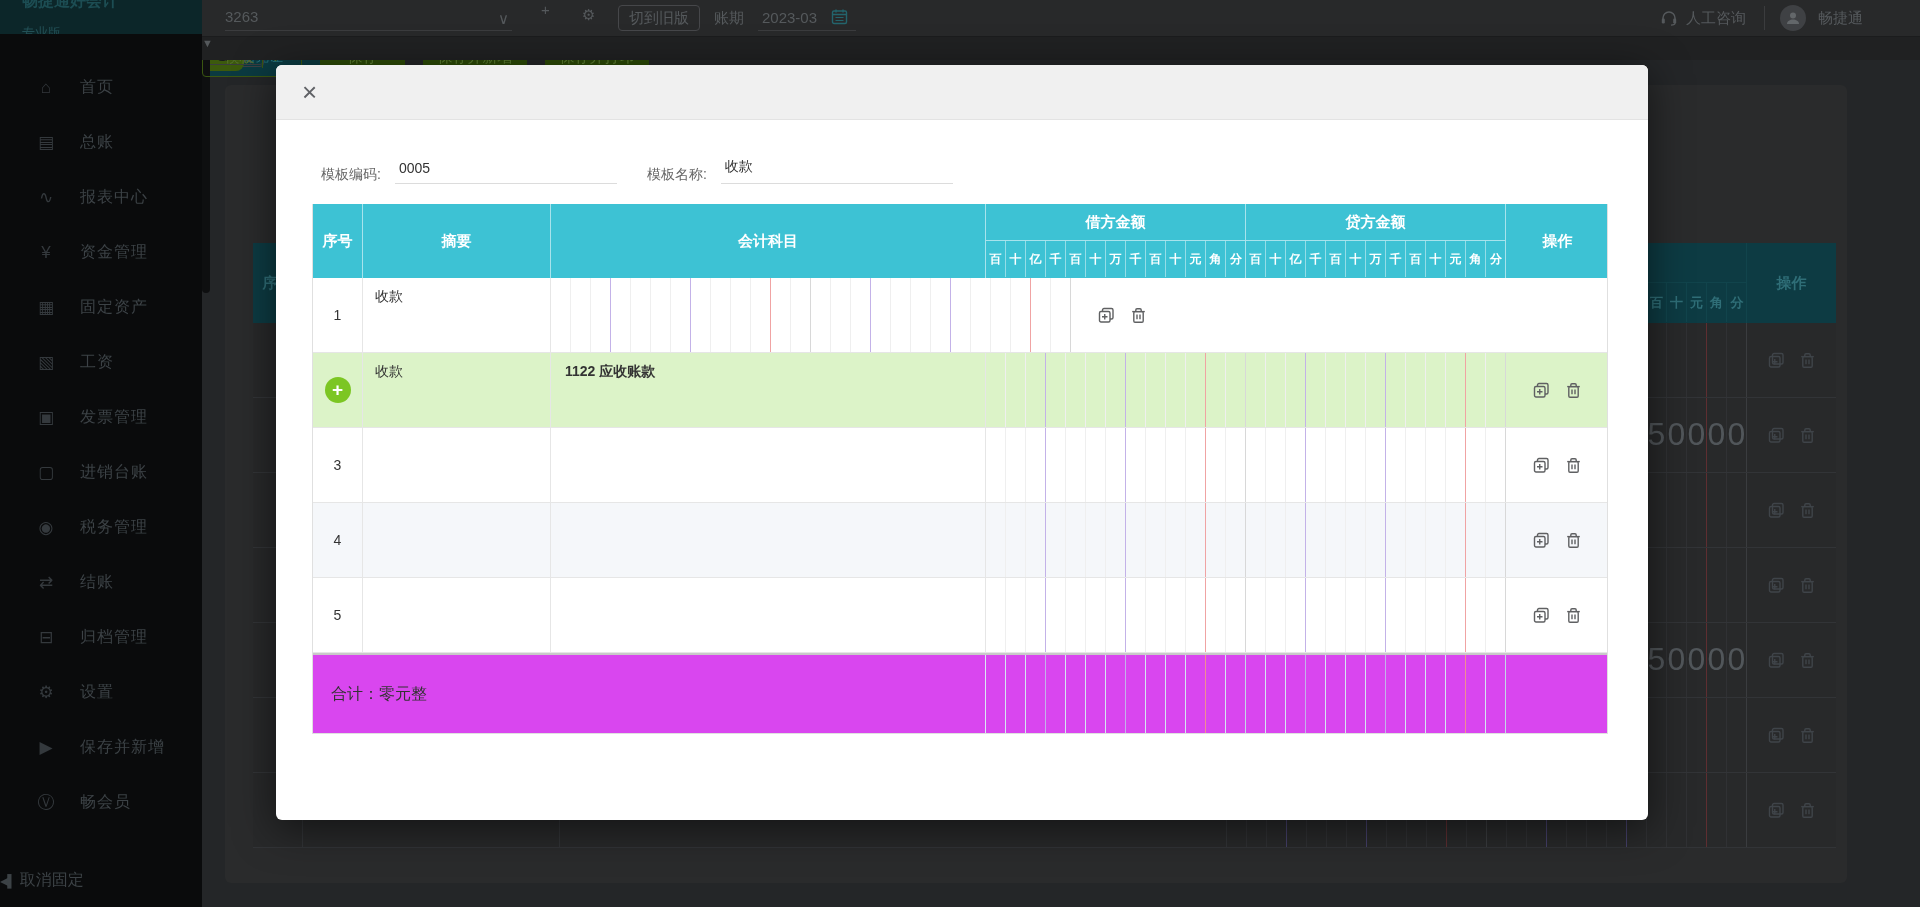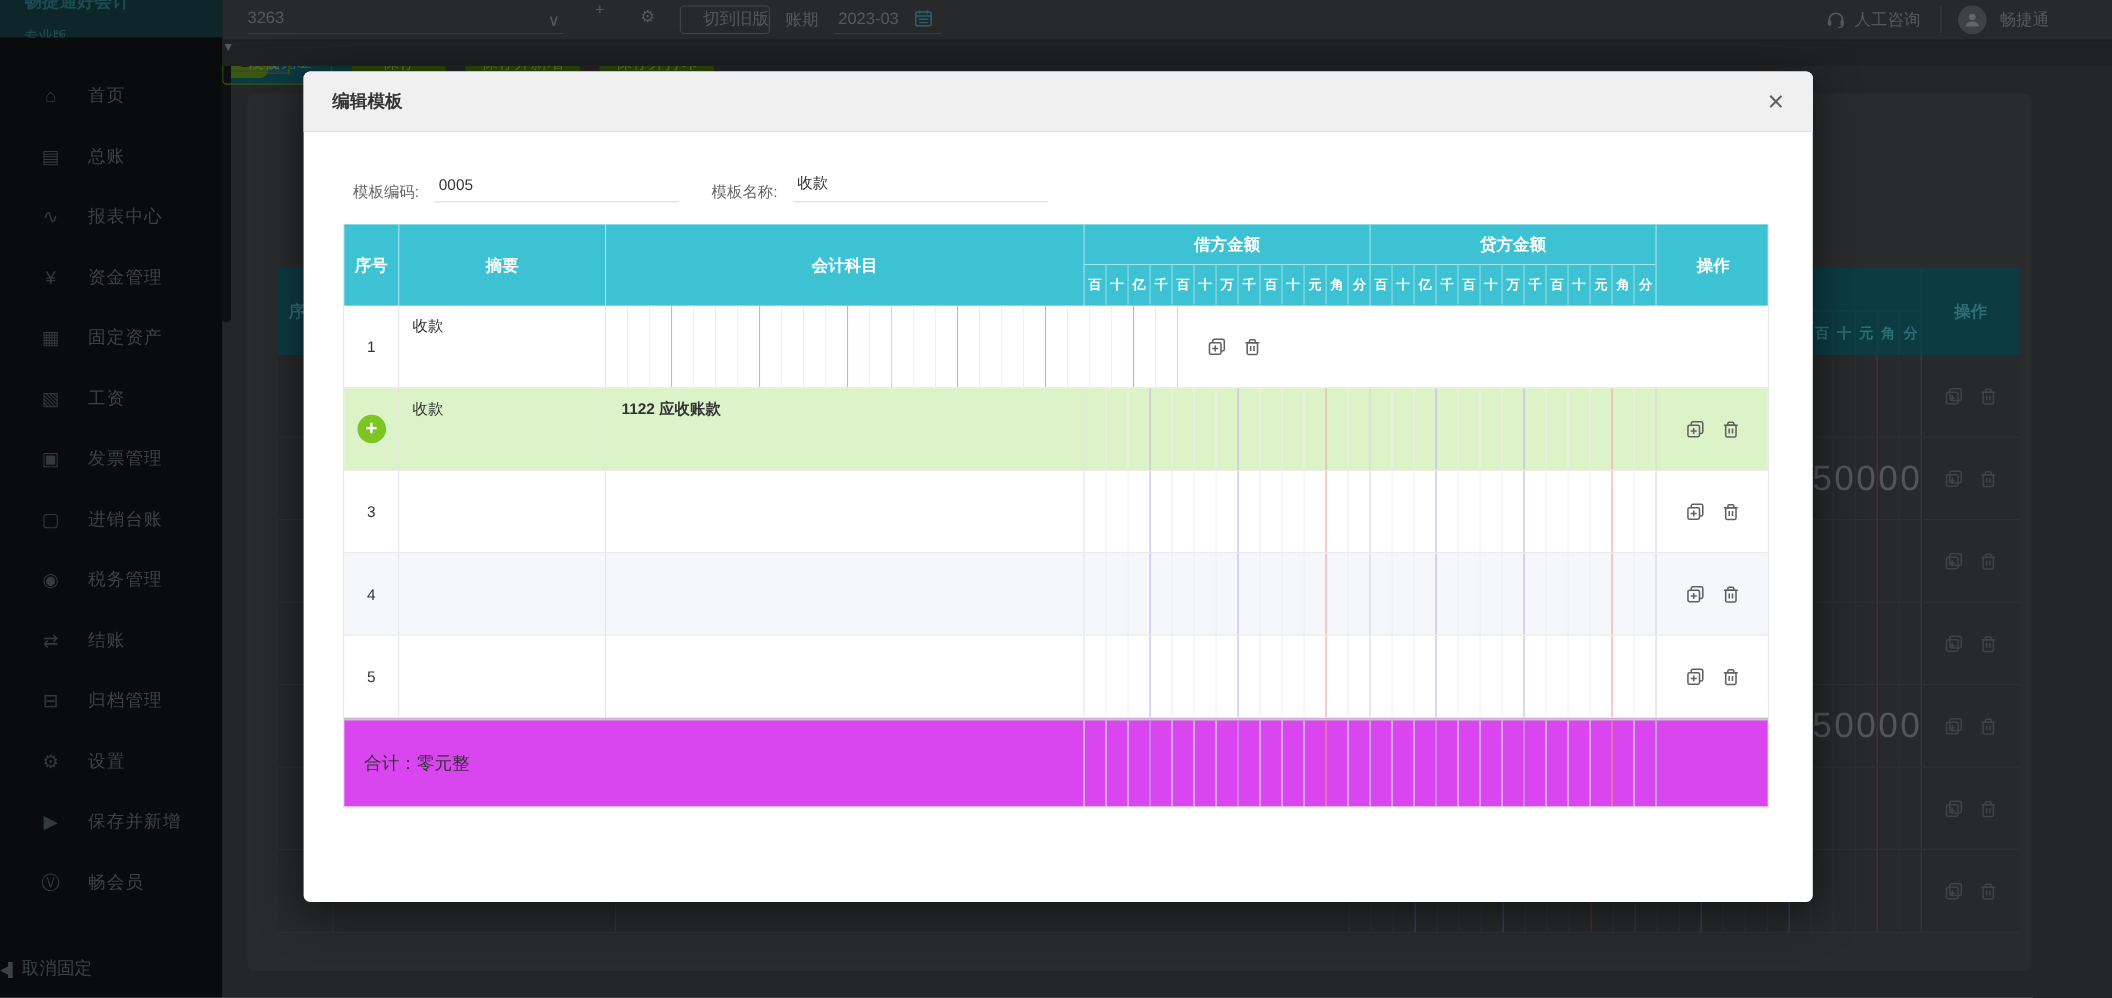"切到旧版" #tb-oldver { text-align: right -> center }
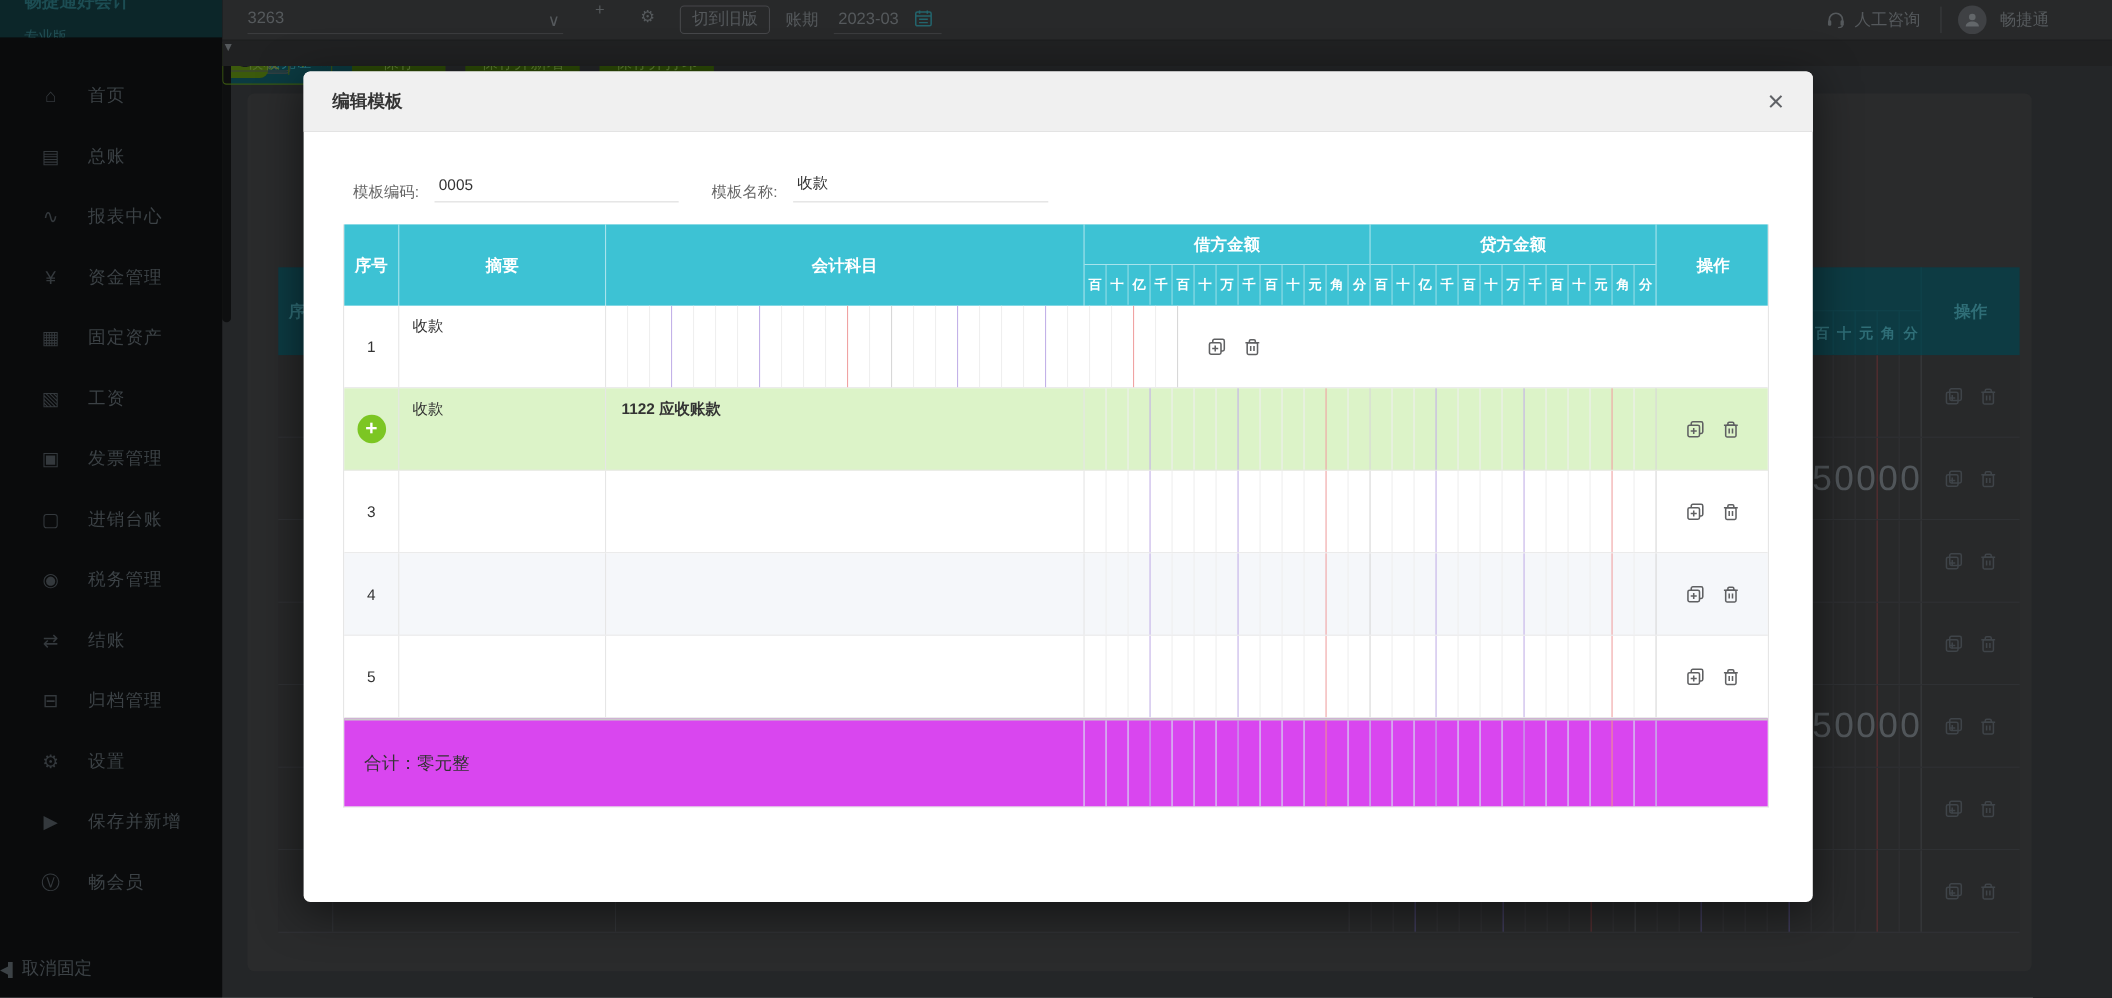"编辑模板" span { html: <span>编辑模板</span> -> none }
